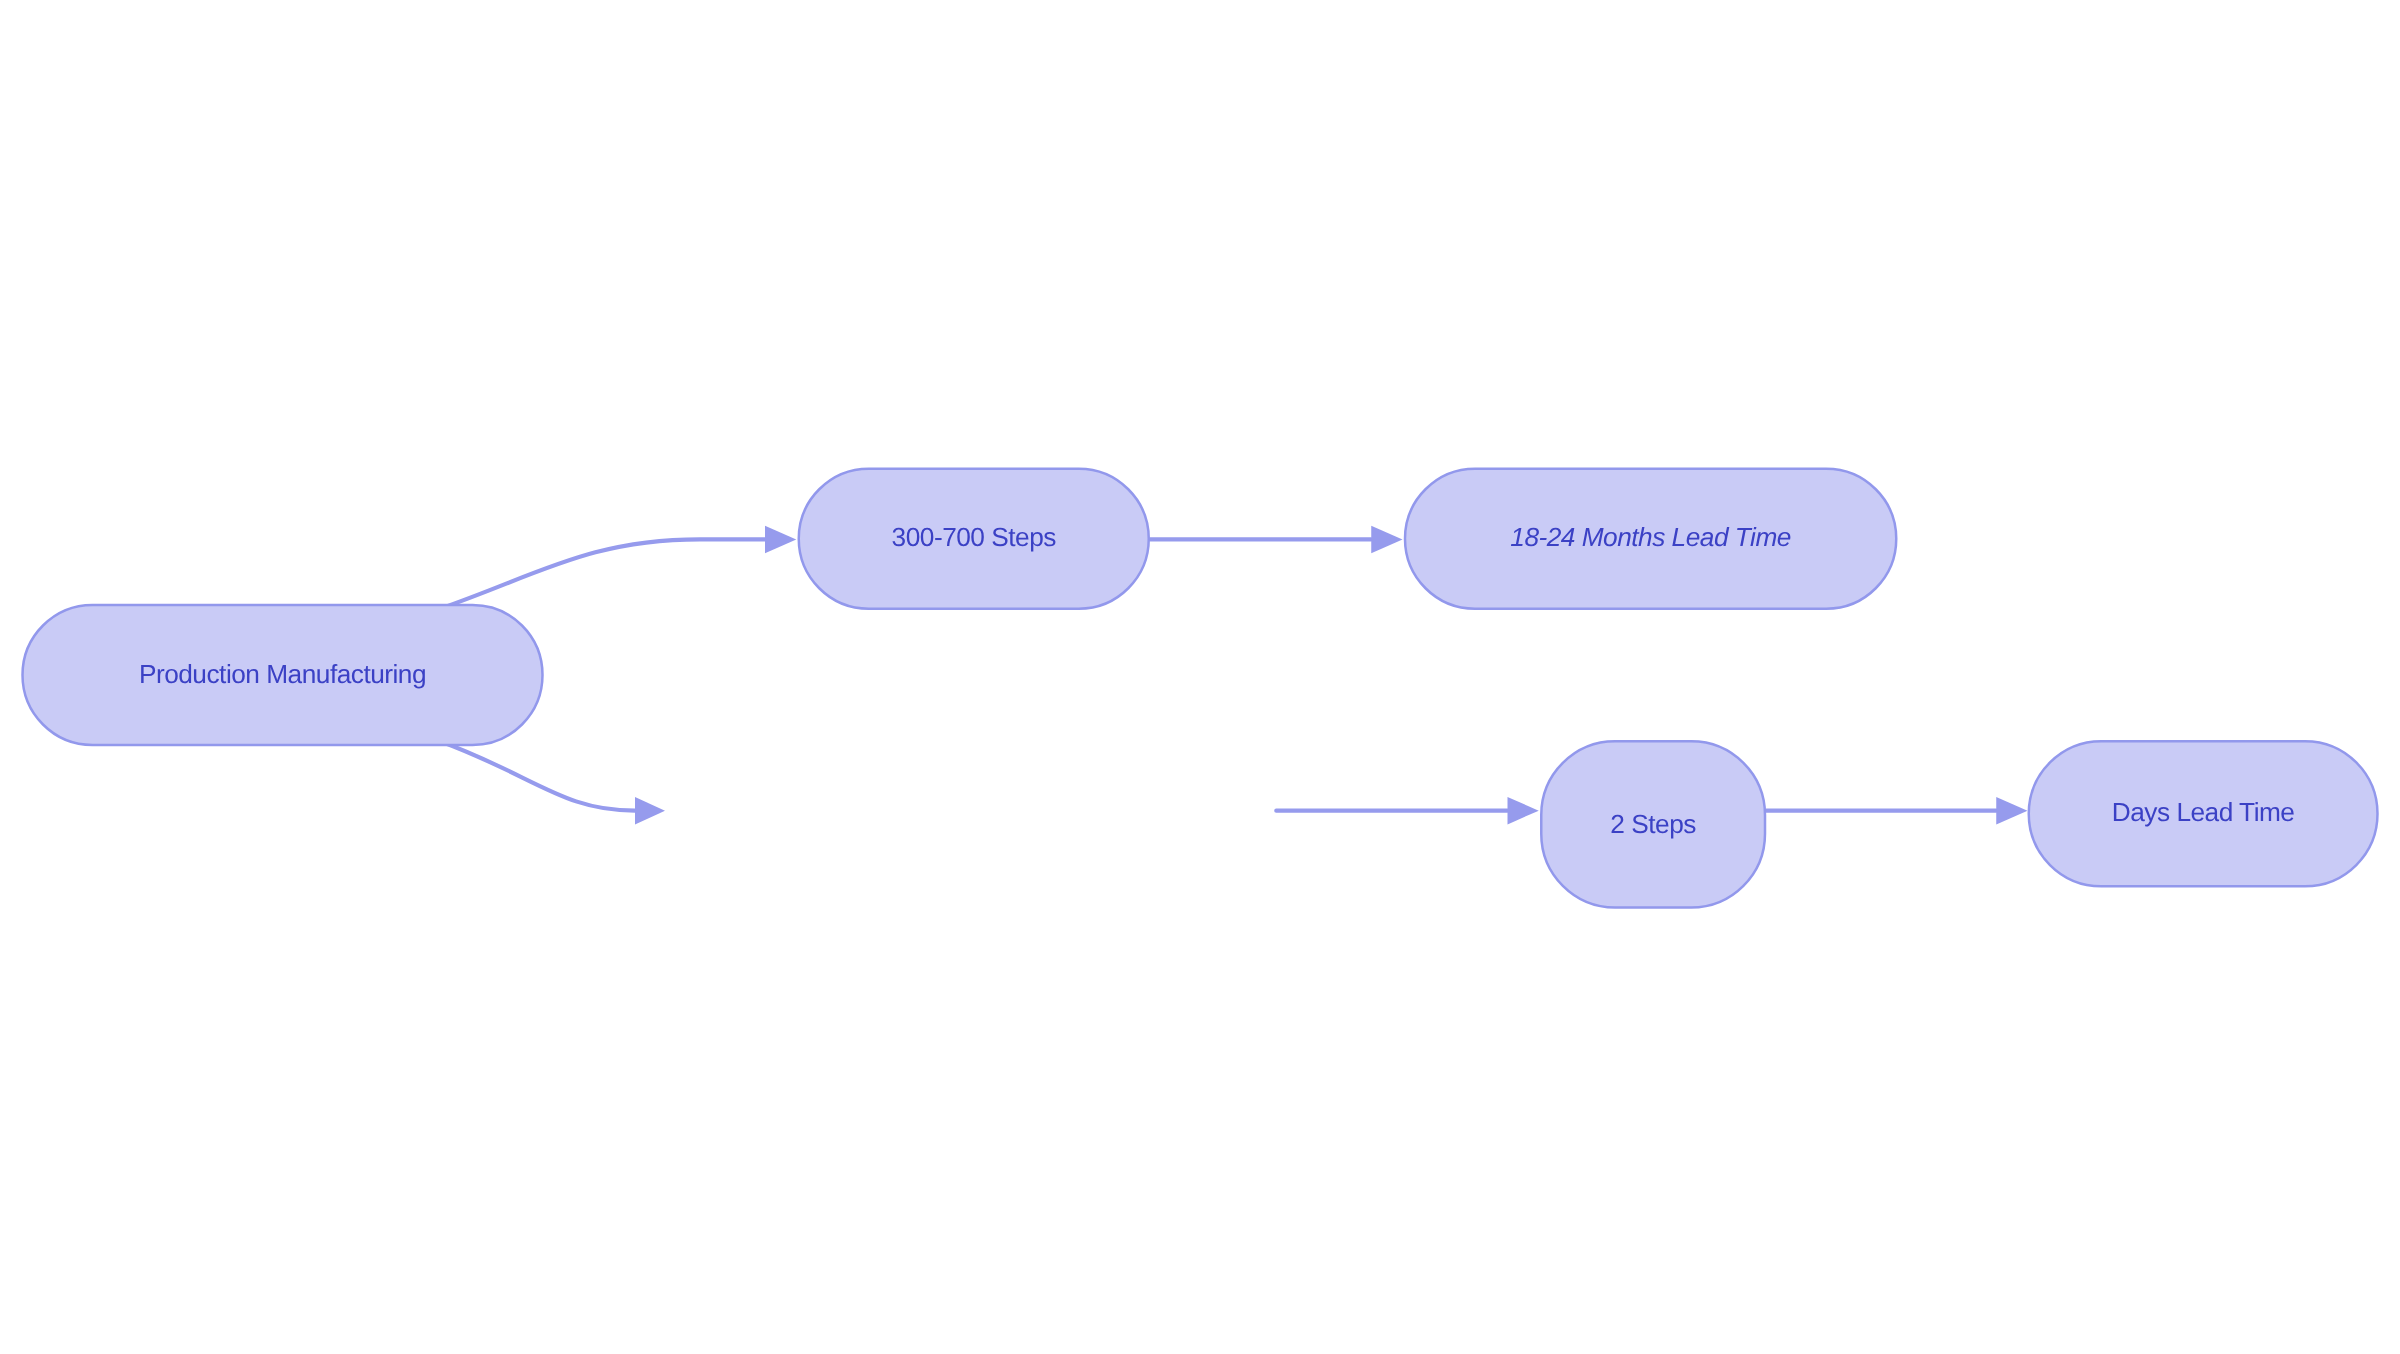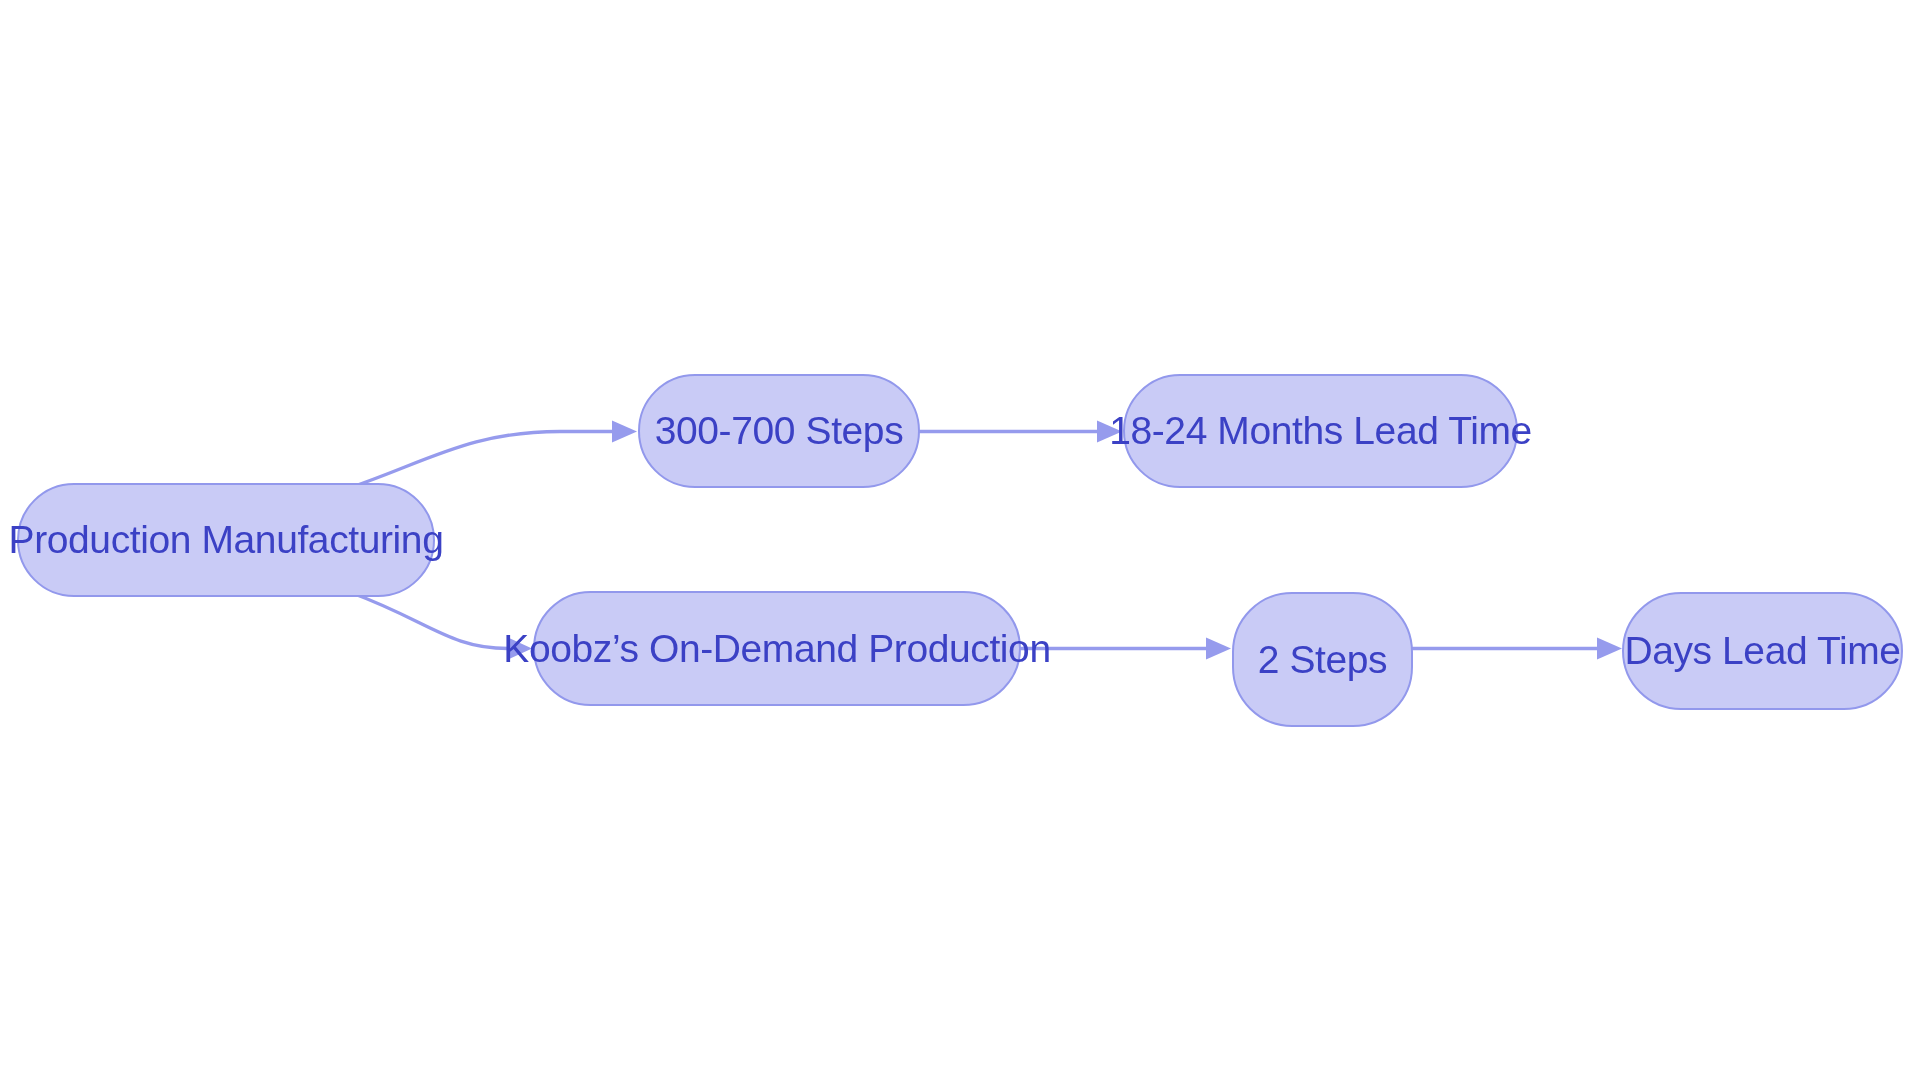"300-700 Steps" .node { font-size: 39px -> 21px }
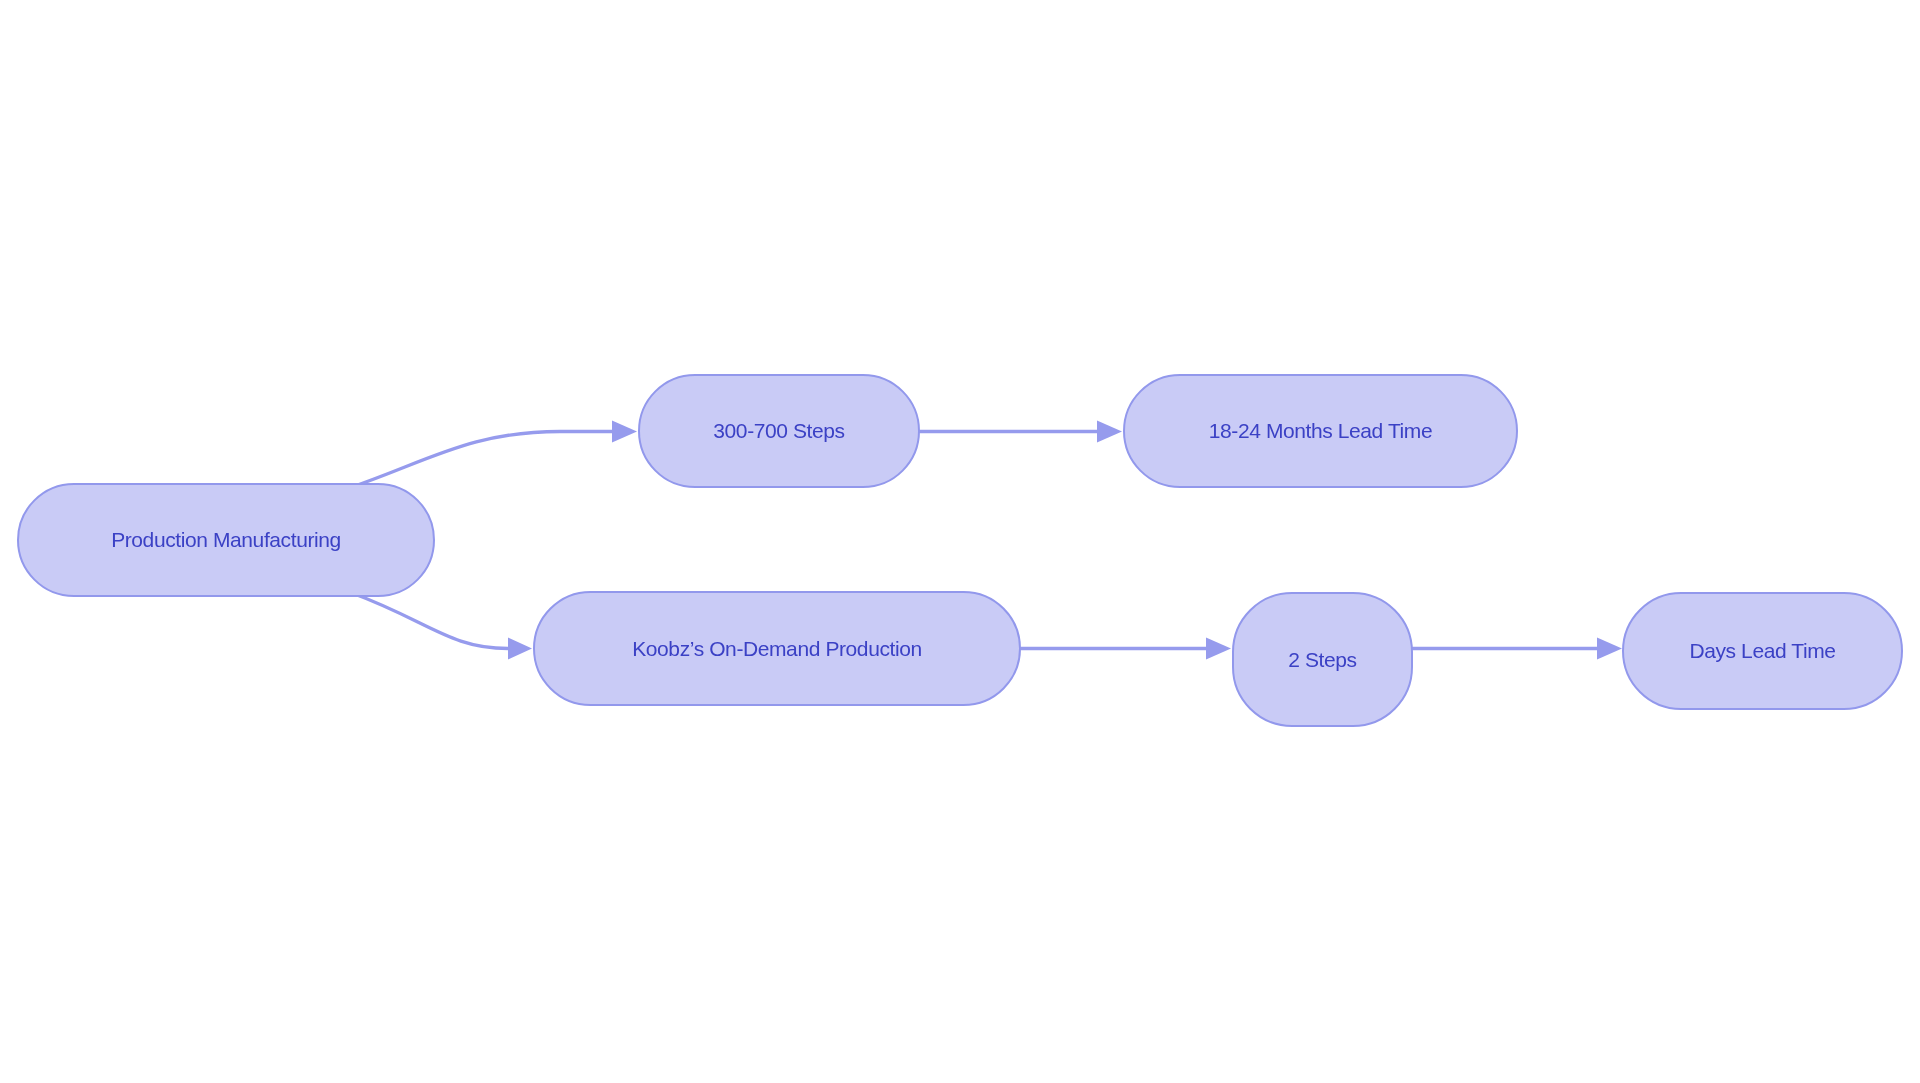"18-24 Months Lead Time" .n3 { font-style: none -> italic }
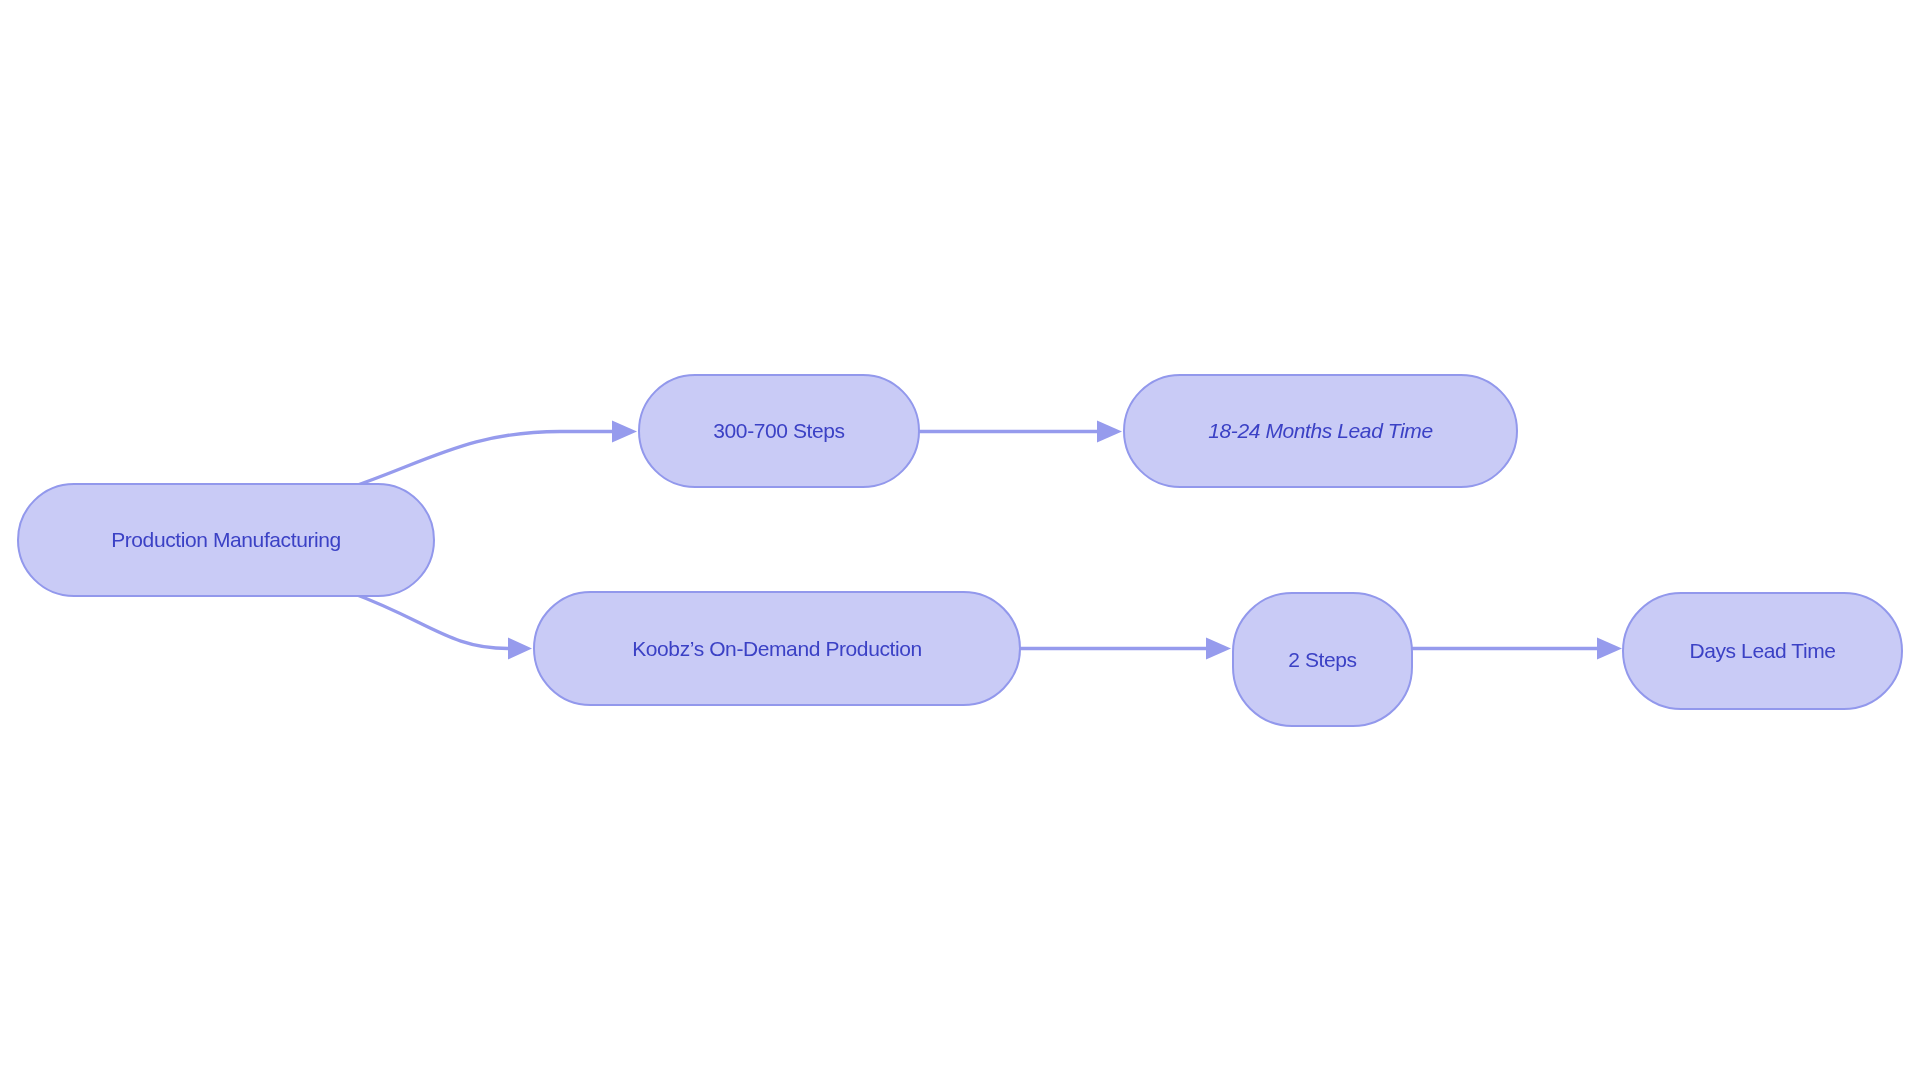"Koobz’s On-Demand Production" div.node { html: <div> <span>Koobz’s On-Demand Production</span> </div> -> none }
